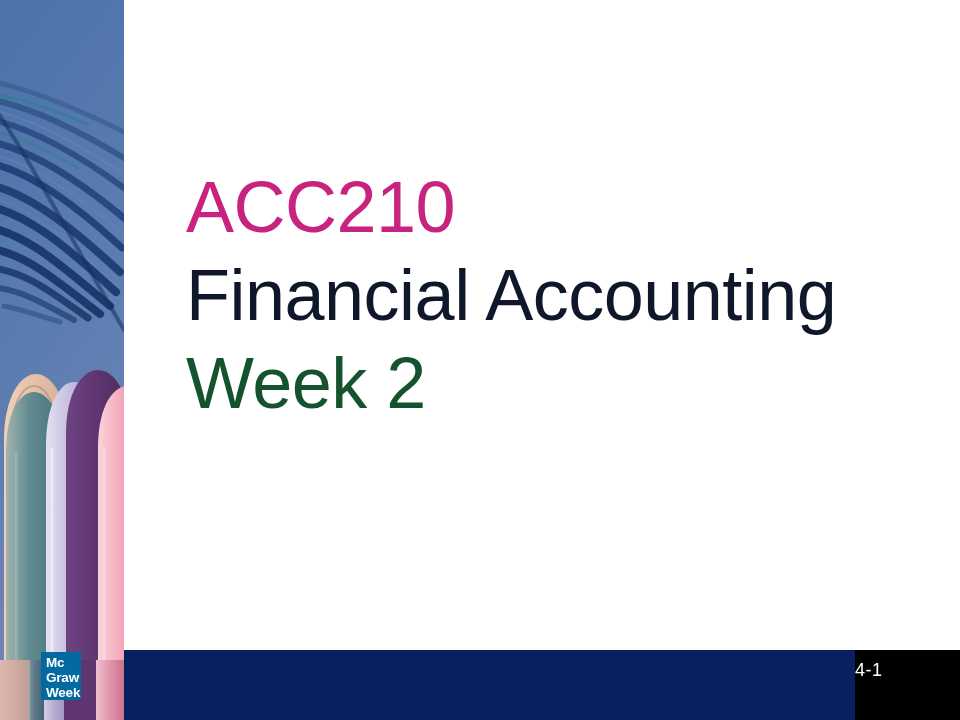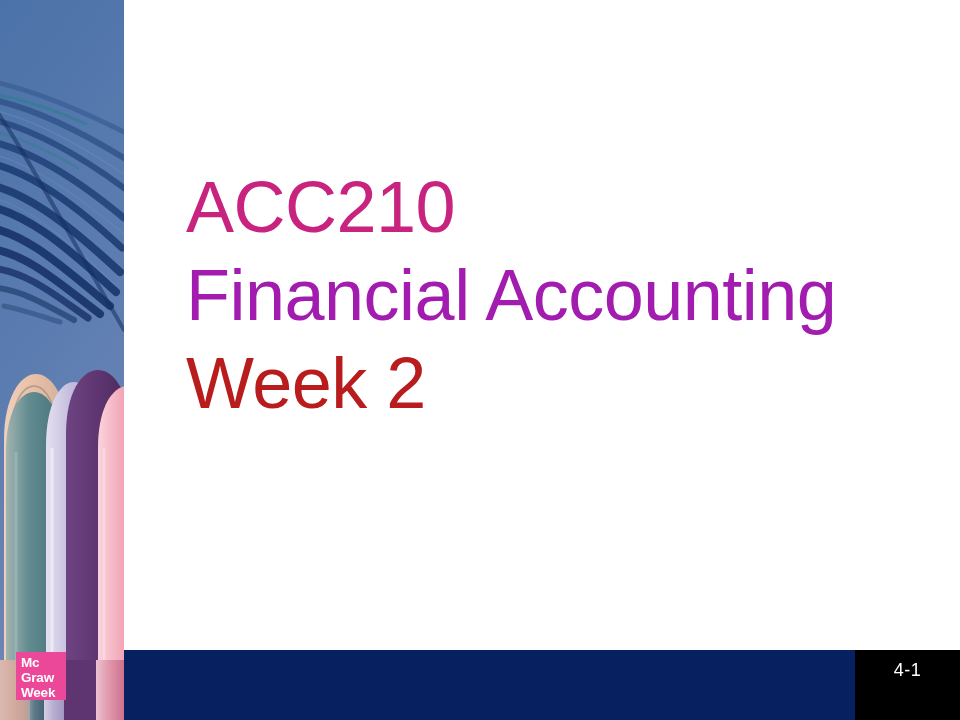"Financial Accounting" div.title-line { color: #a21caf -> #0f172a }
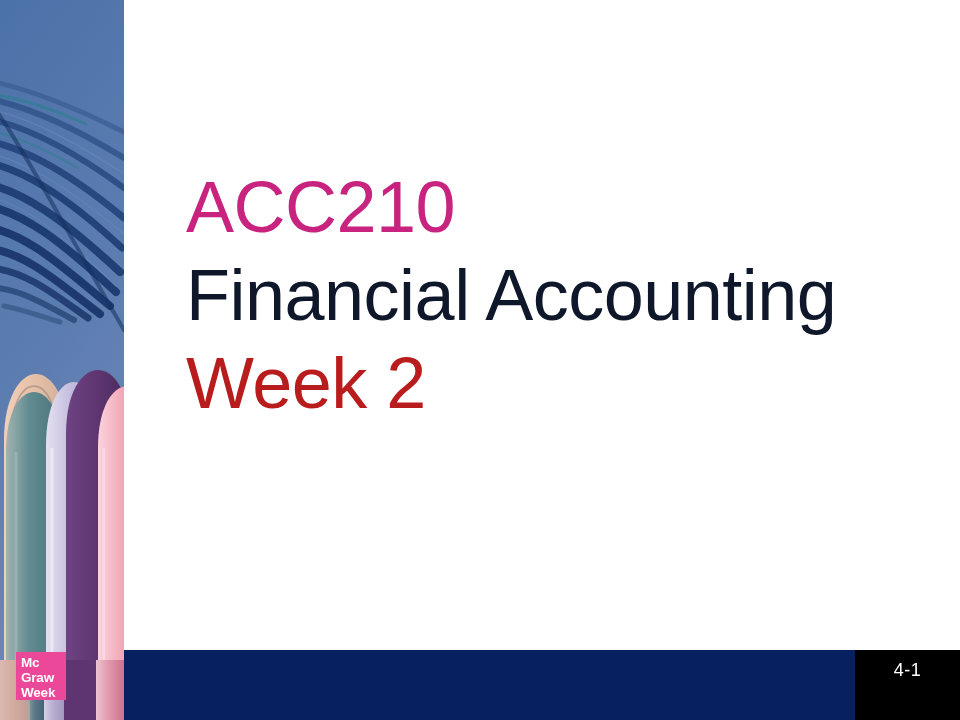"Week 2" div.title-line { color: #b91c1c -> #14532d }
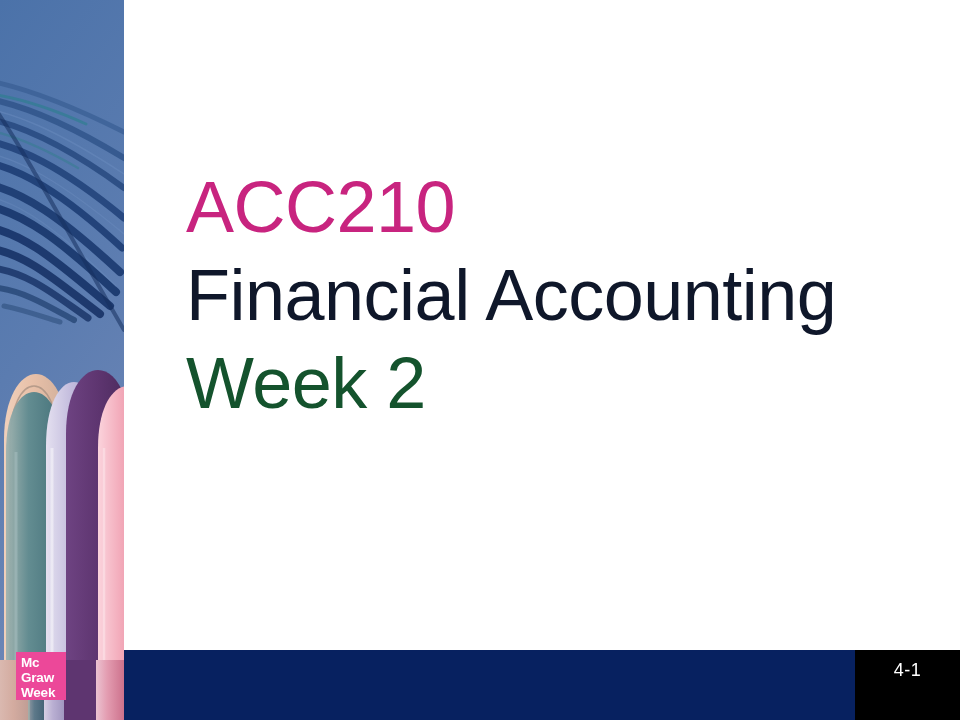"Mc" #mcgraw-logo { background: #ec4899 -> #0369a1; left: 16px -> 41px; width: 50px -> 40px }
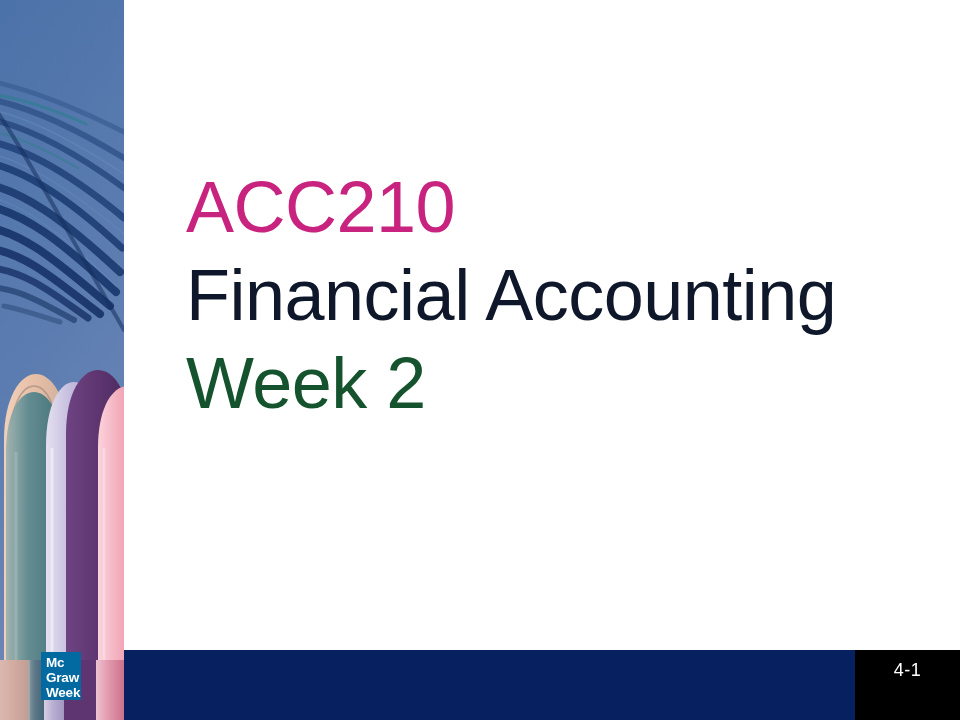"4-1" #page-number { text-align: center -> left }
